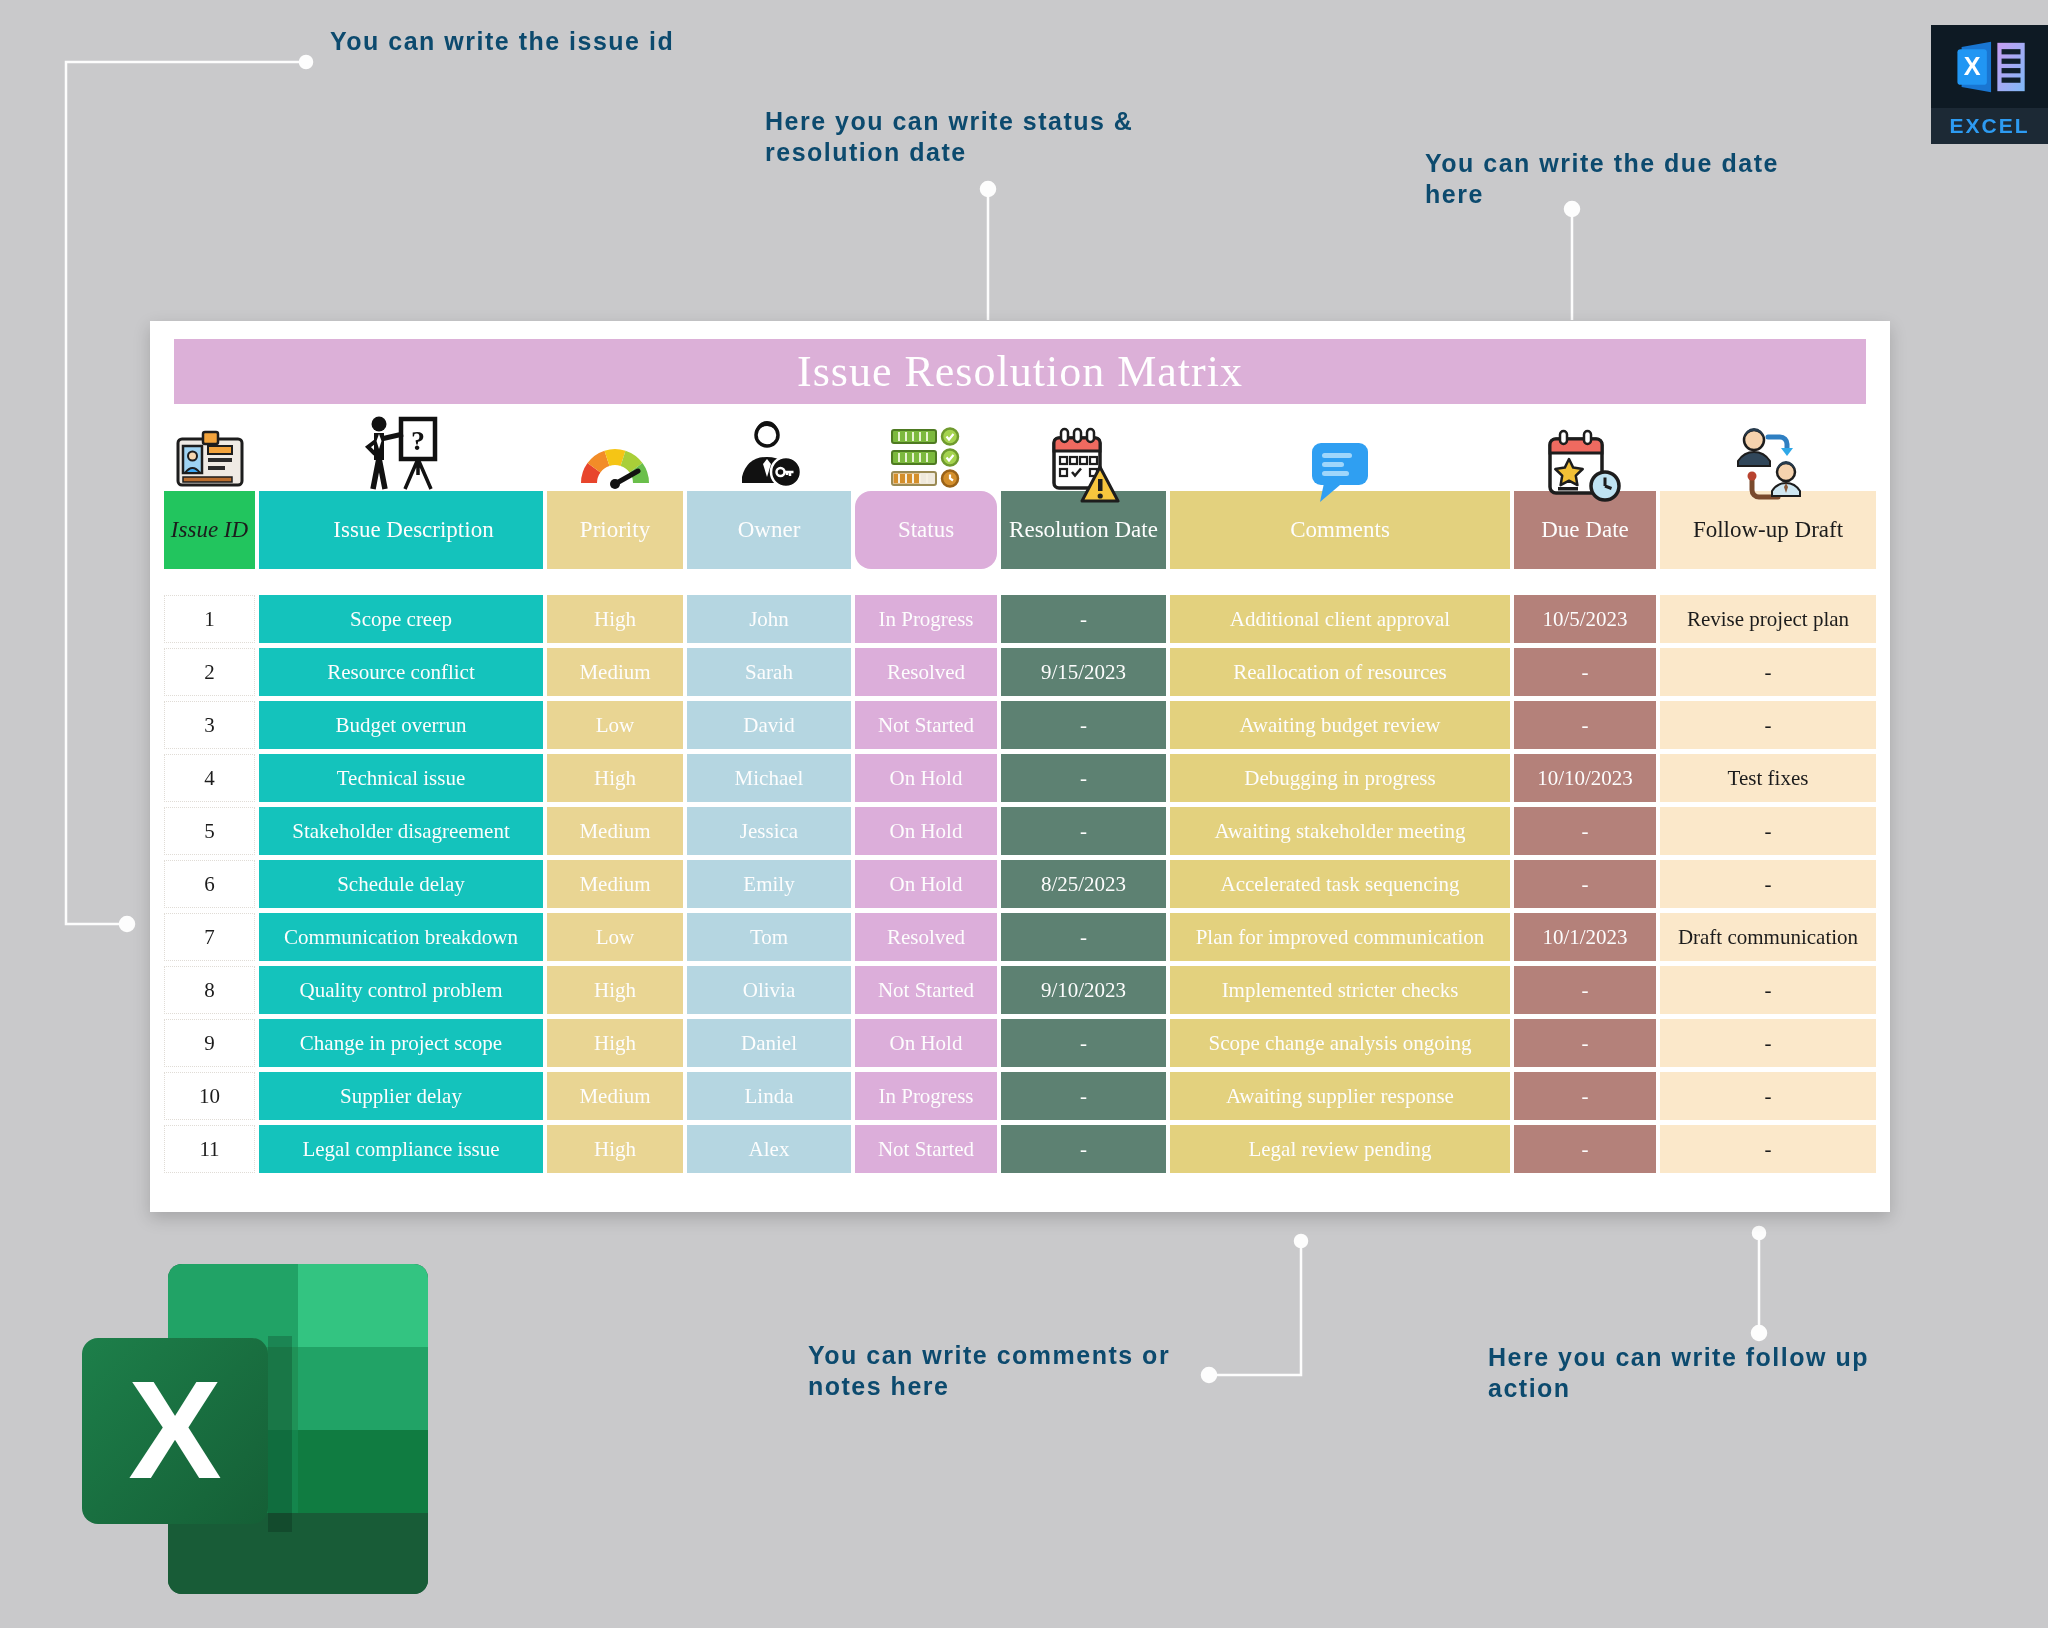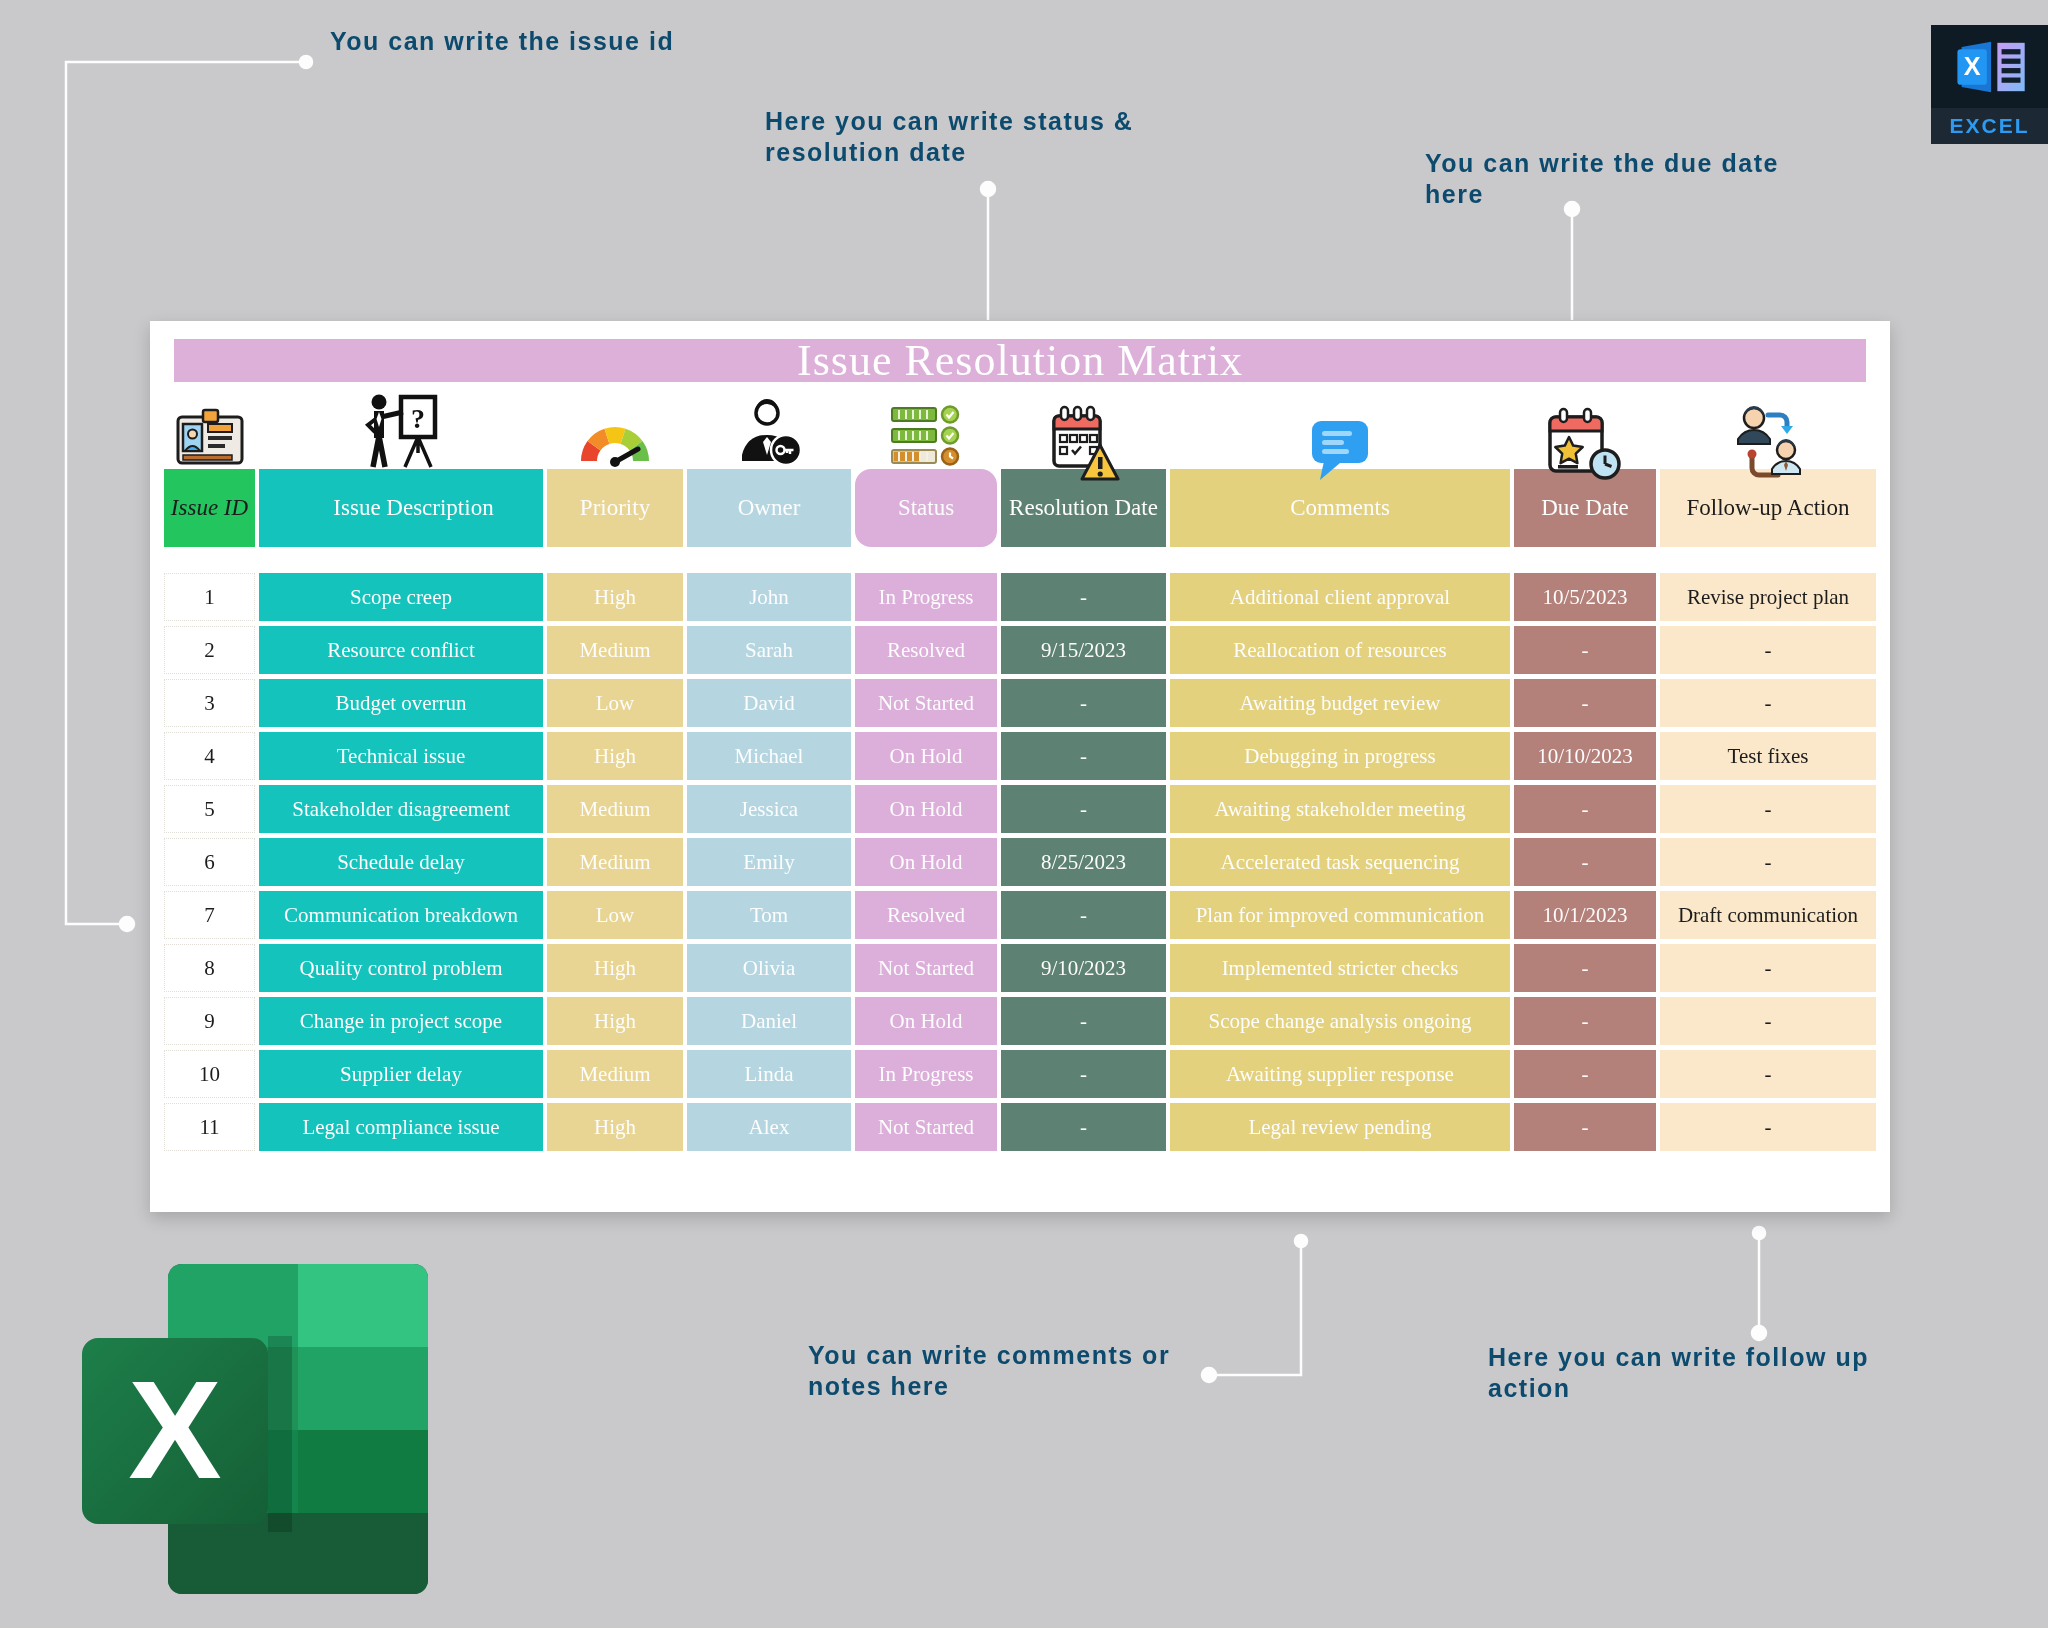"Issue Resolution Matrix" .title-bar { height: 43px -> 65px }
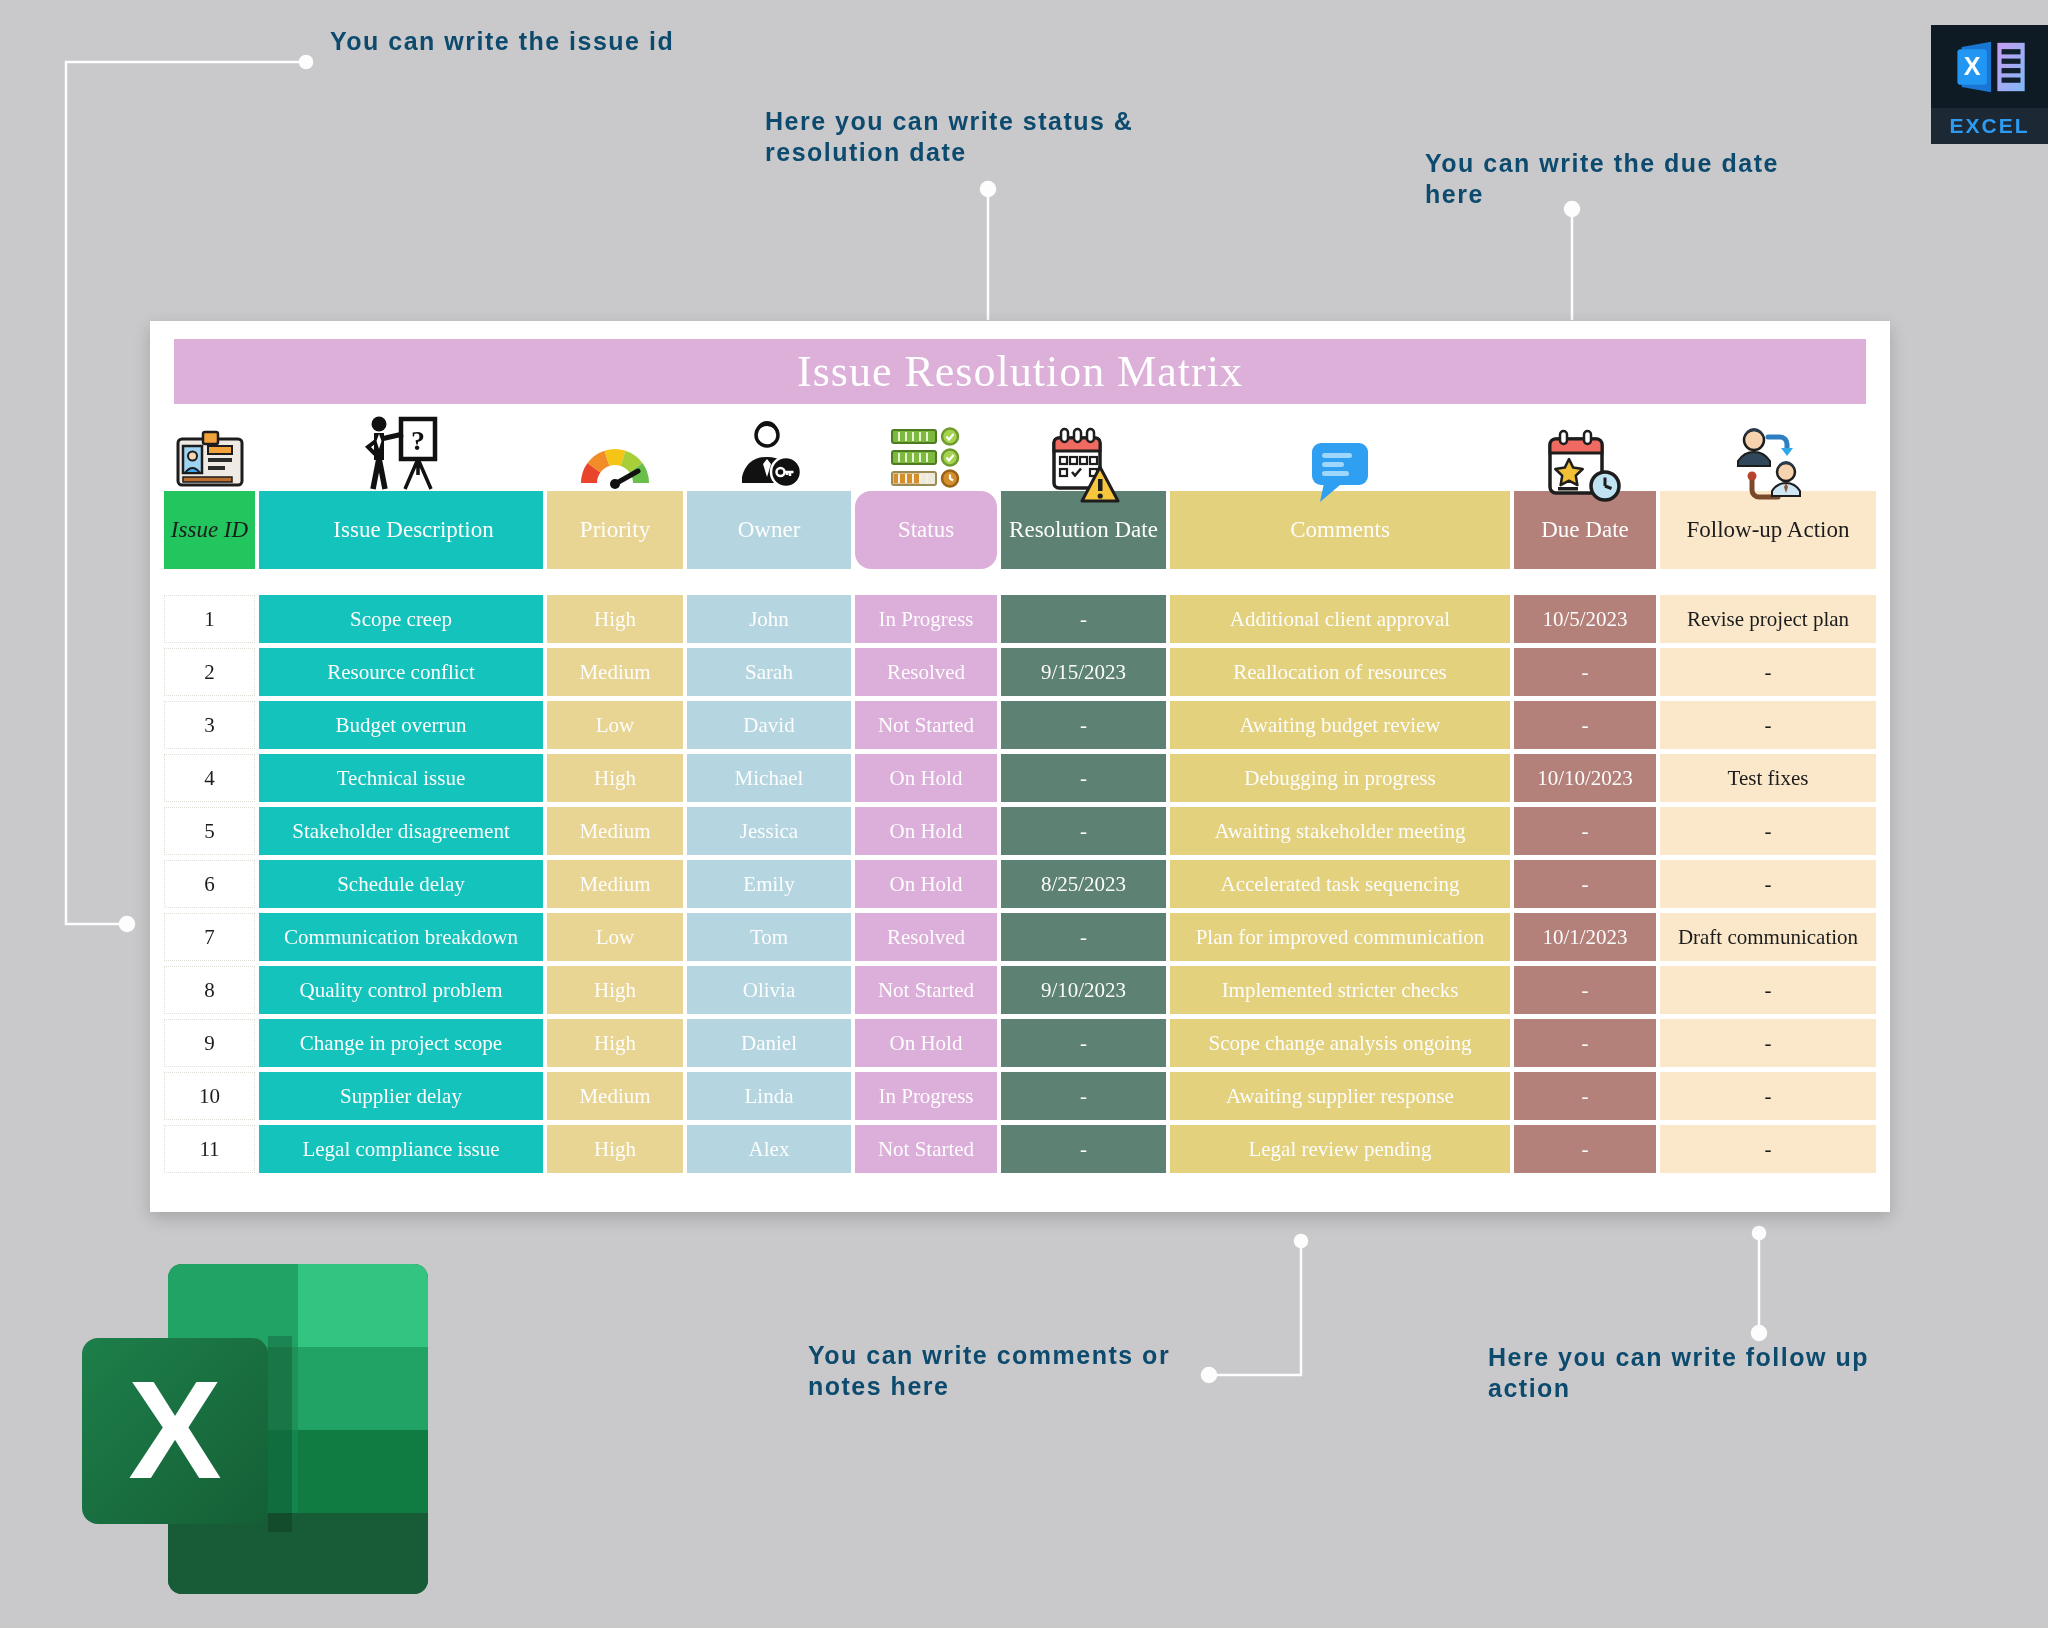"Follow-up Action" div.h-cell { text: Action -> Draft }
